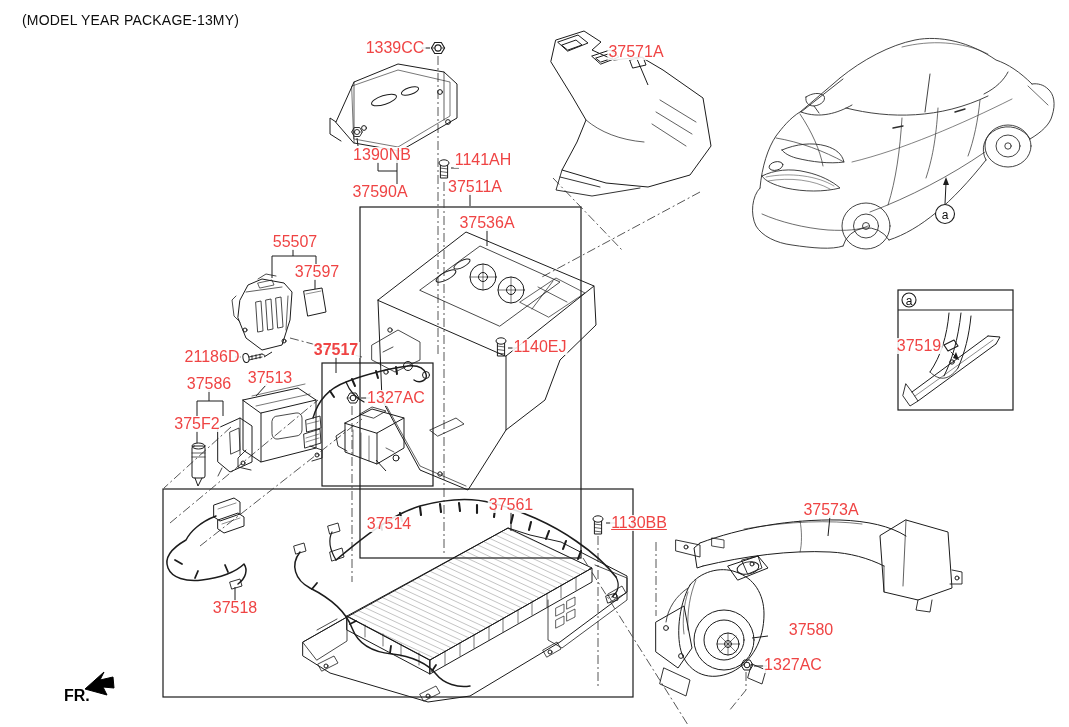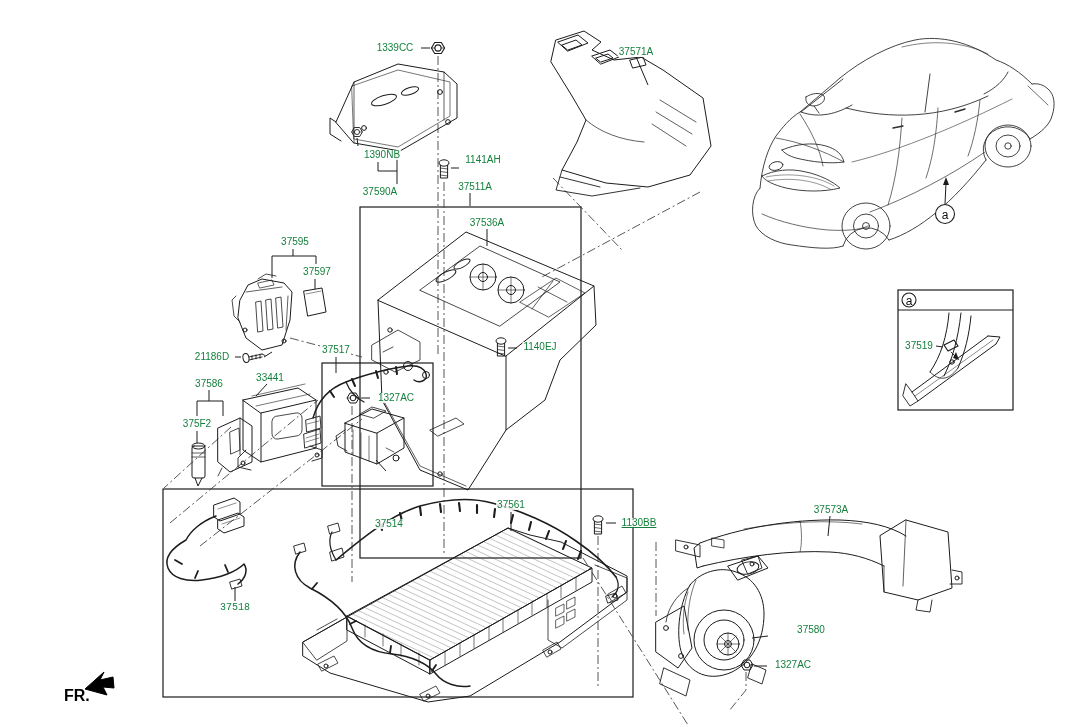"(MODEL YEAR PACKAGE-13MY)" div.diagram-title { html: none -> <div>(MODEL YEAR PACKAGE-13MY)</div> }
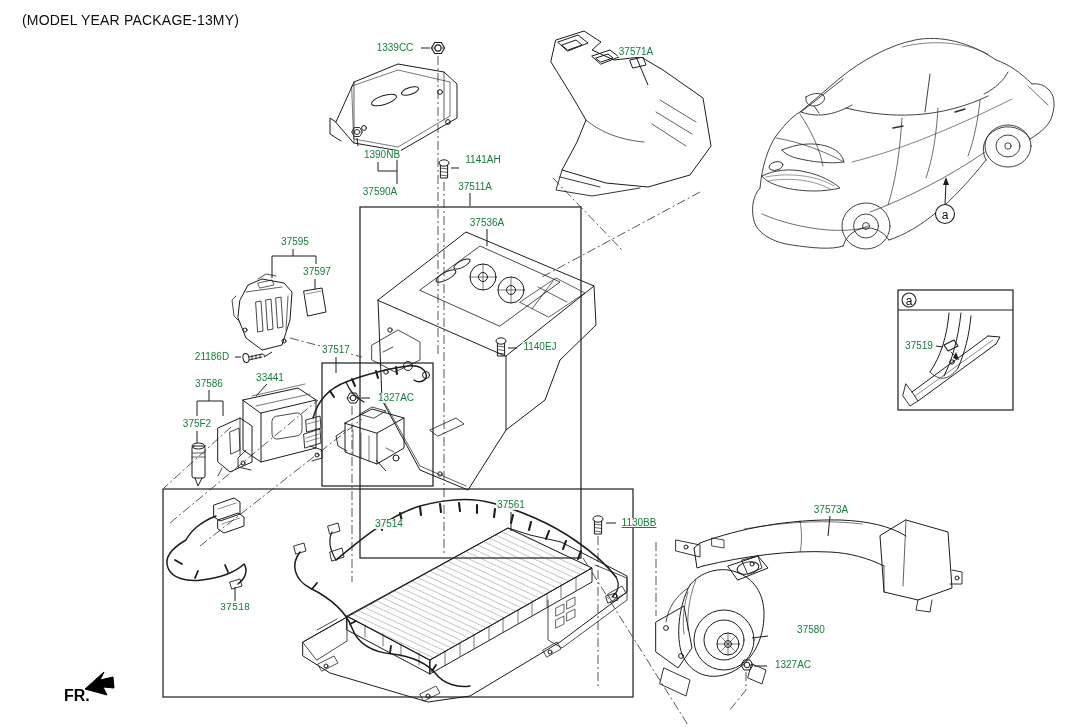"1339CC" .plabel { color: #15803d -> #ef4444; font-size: 10px -> 16px }
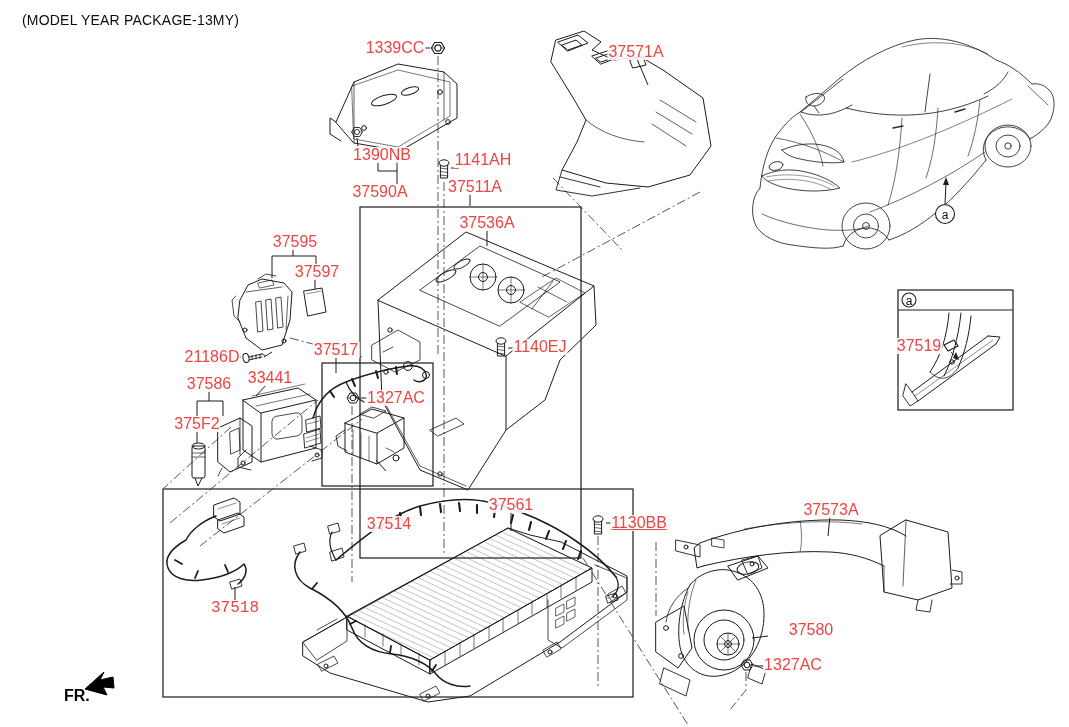"37595" div.plabel { text: 37595 -> 55507 }
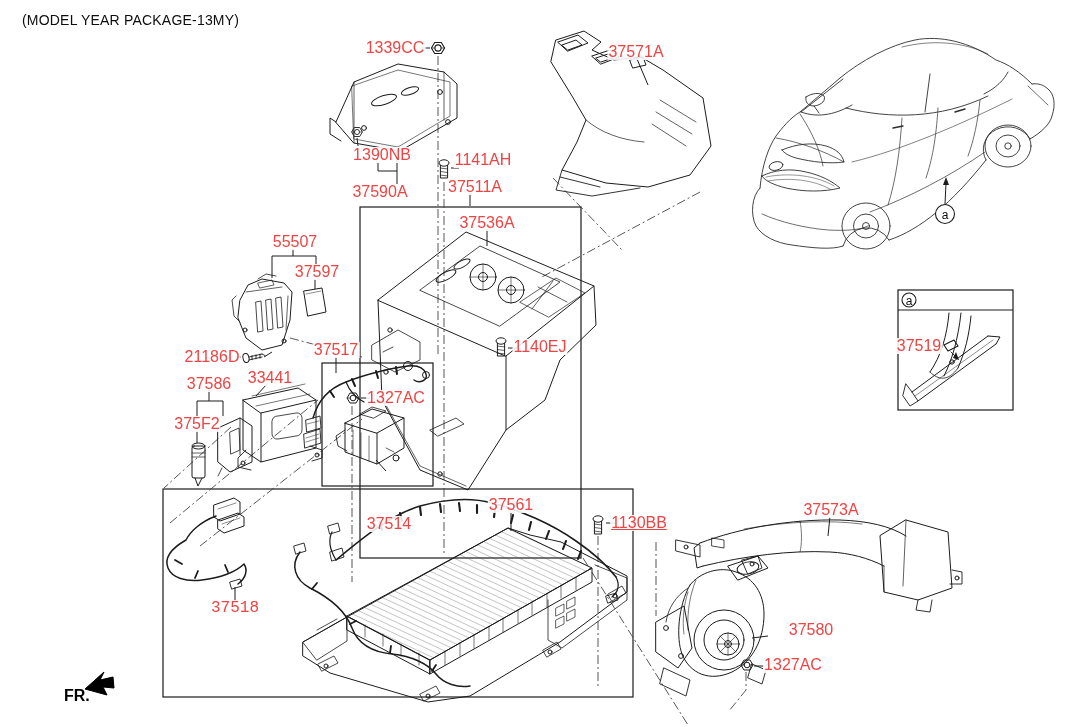"37517" div.plabel { font-weight: none -> bold }
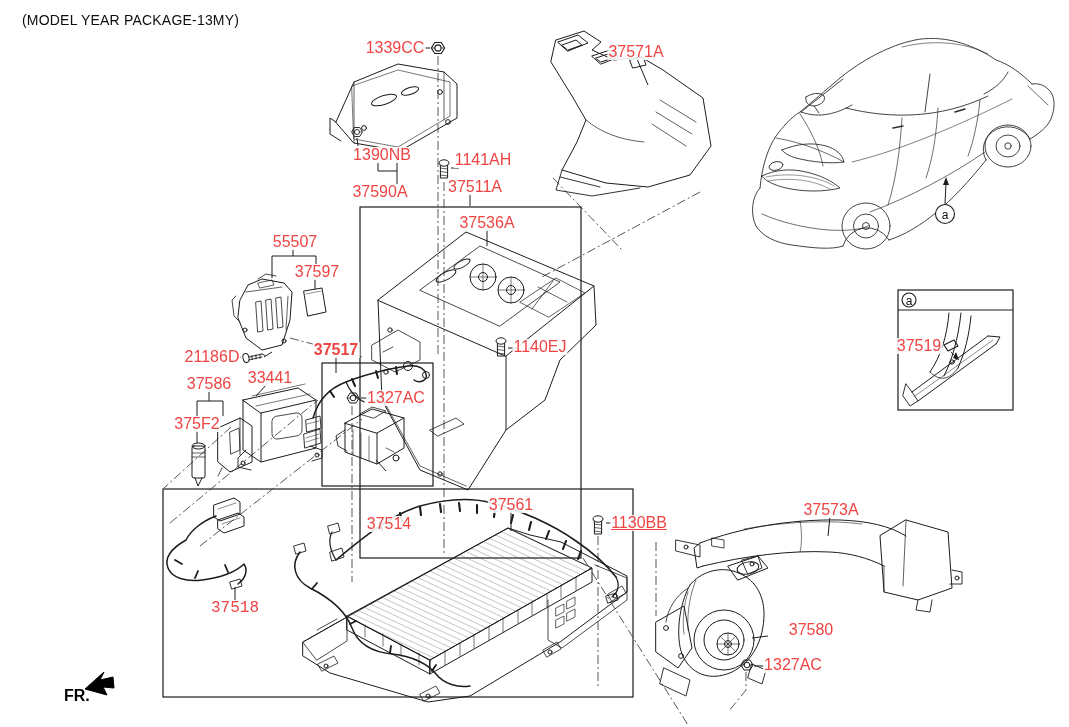"33441" div.plabel { text: 33441 -> 37513 }
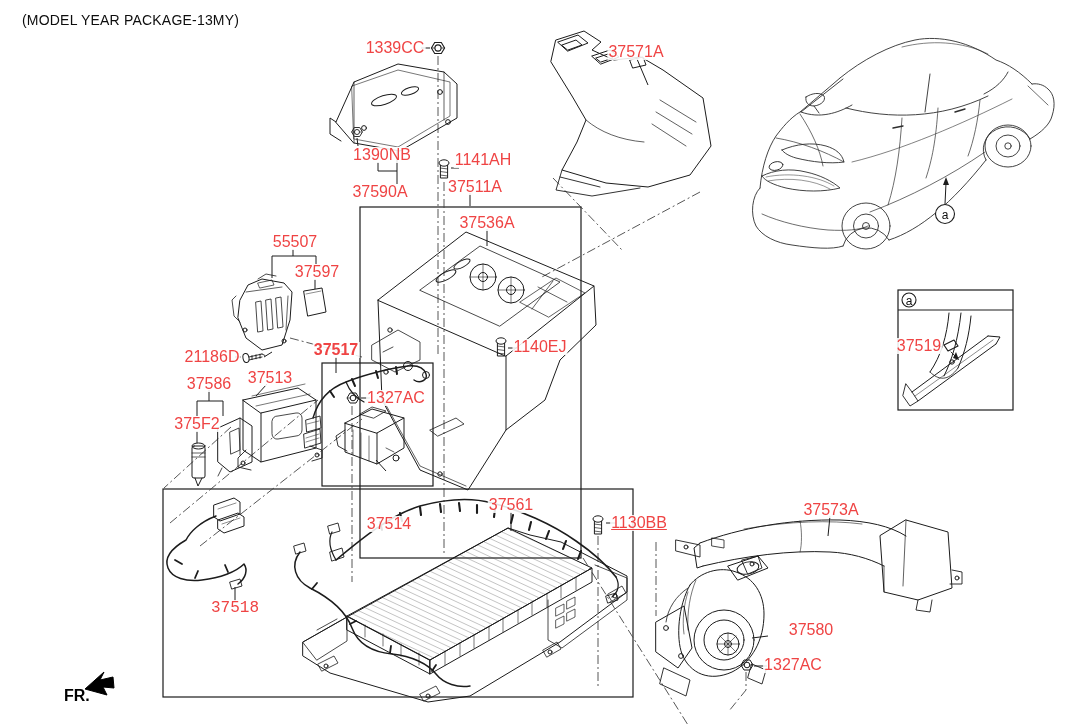"37518" div.plabel { font-family: Liberation Mono, monospace -> none }
